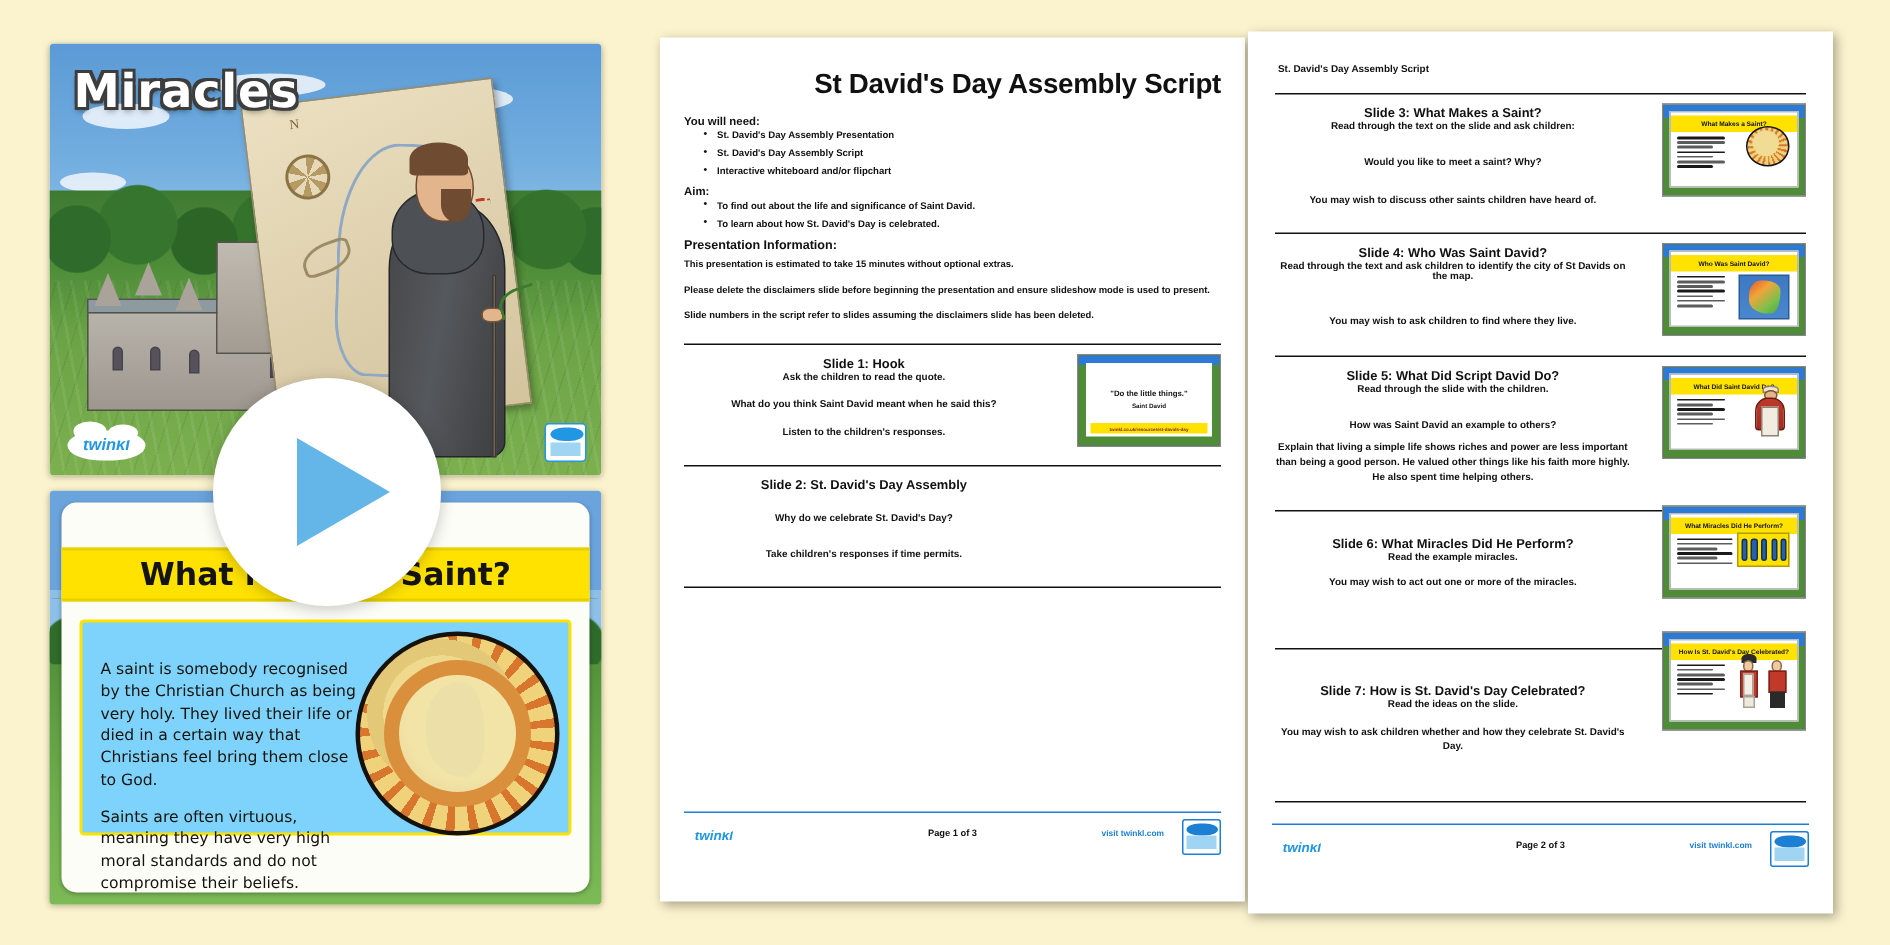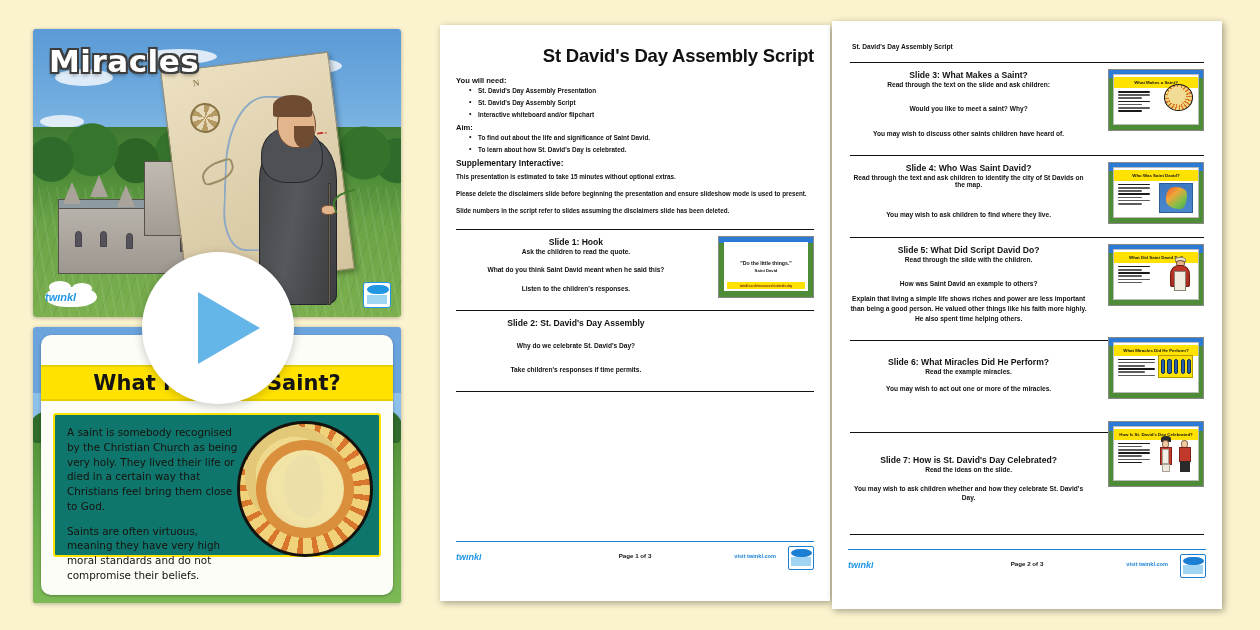"Supplementary Interactive:" div.sec-head { text: Supplementary Interactive -> Presentation Information }
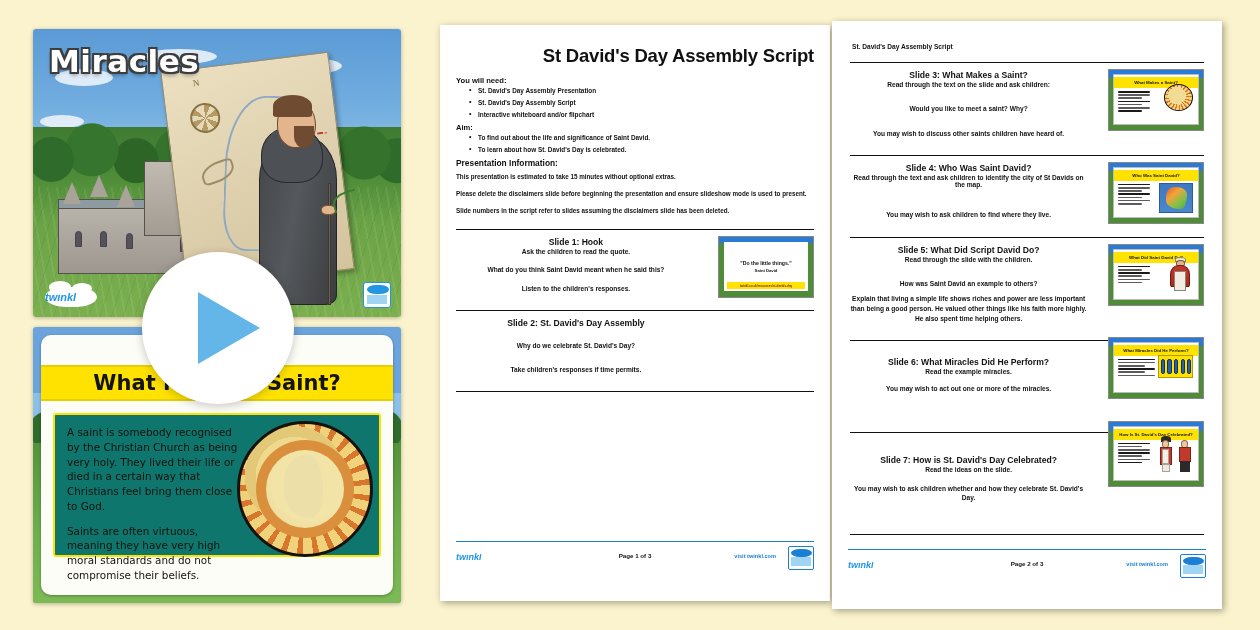"twinkl" .twinkl-blob { text-align: left -> center }
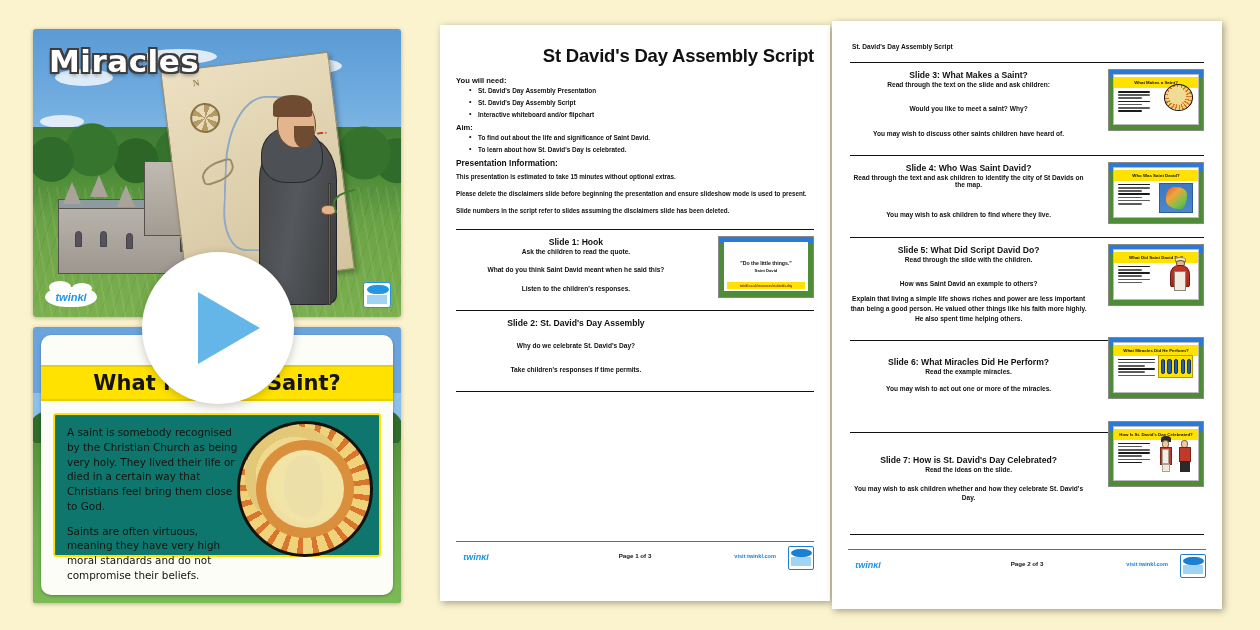"A saint is somebody recognised" .saint-paper { background: #0f766e -> #7dd3fc; padding: 10px 12px -> 24px 12px }
